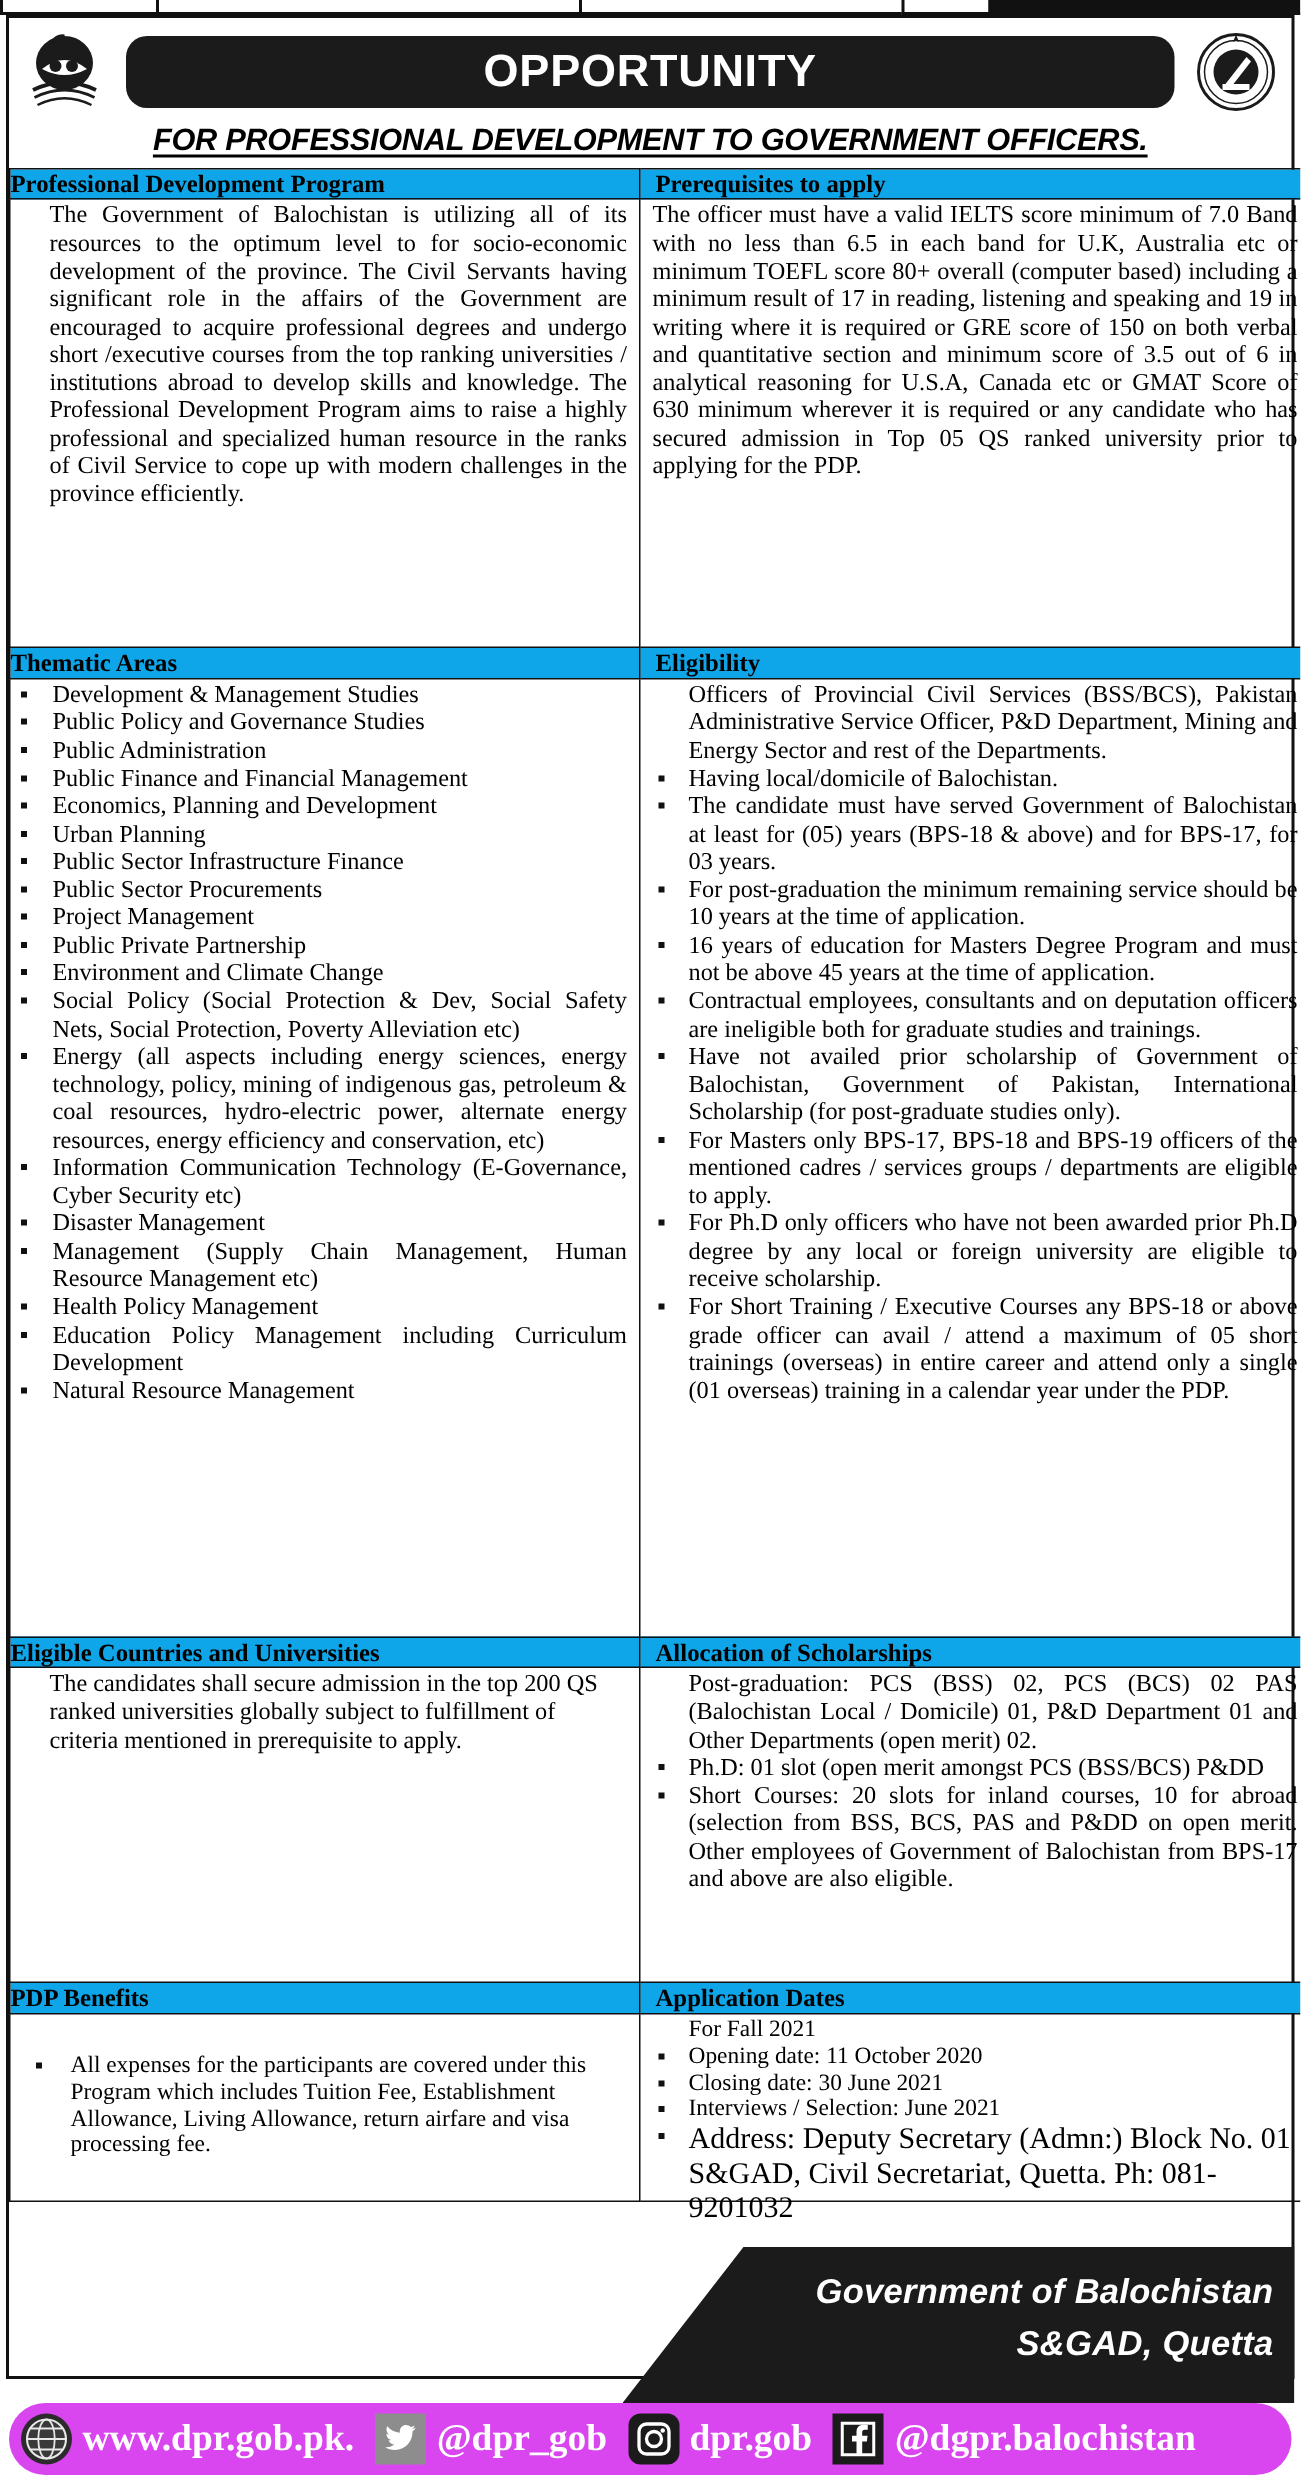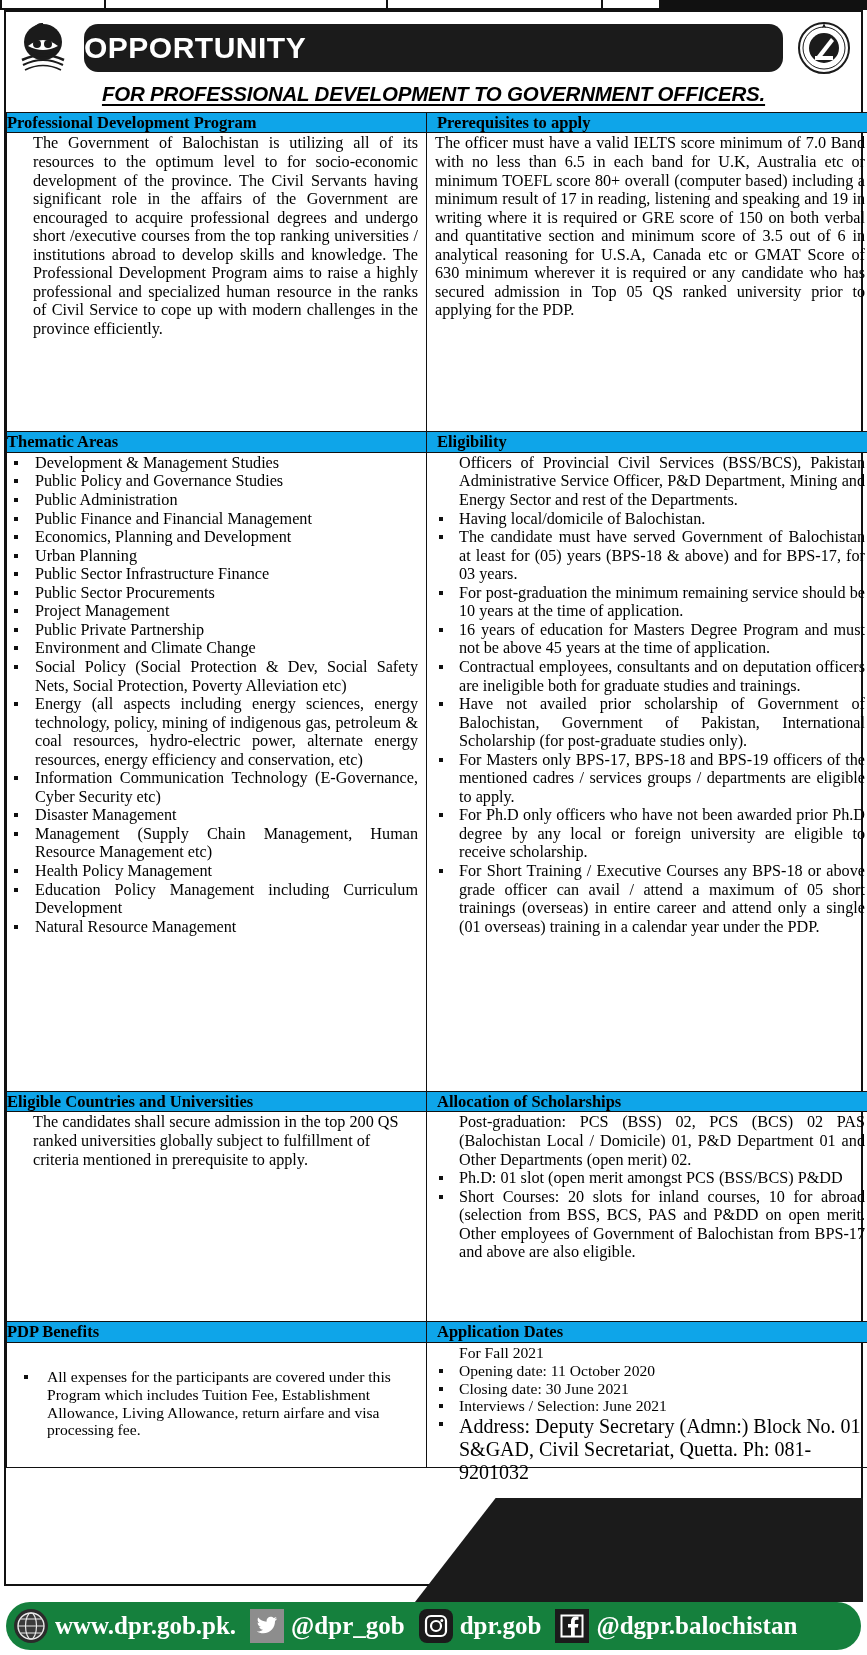"OPPORTUNITY" .opp-pill { justify-content: none -> center }
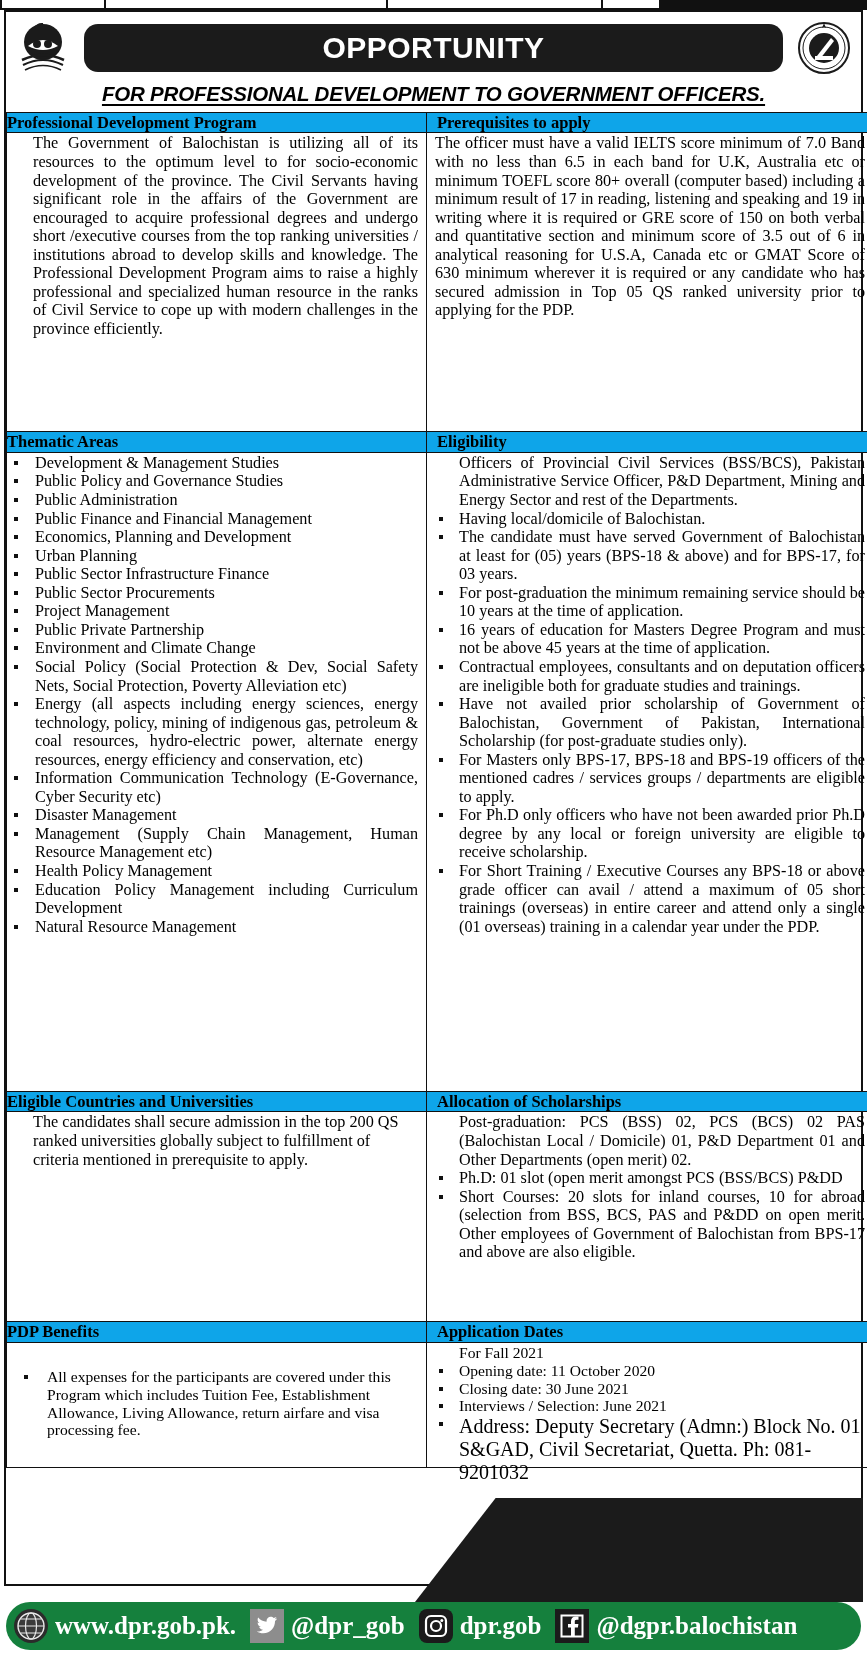"Government of Balochistan" div { html: none -> <div>Government of Balochistan</div> }
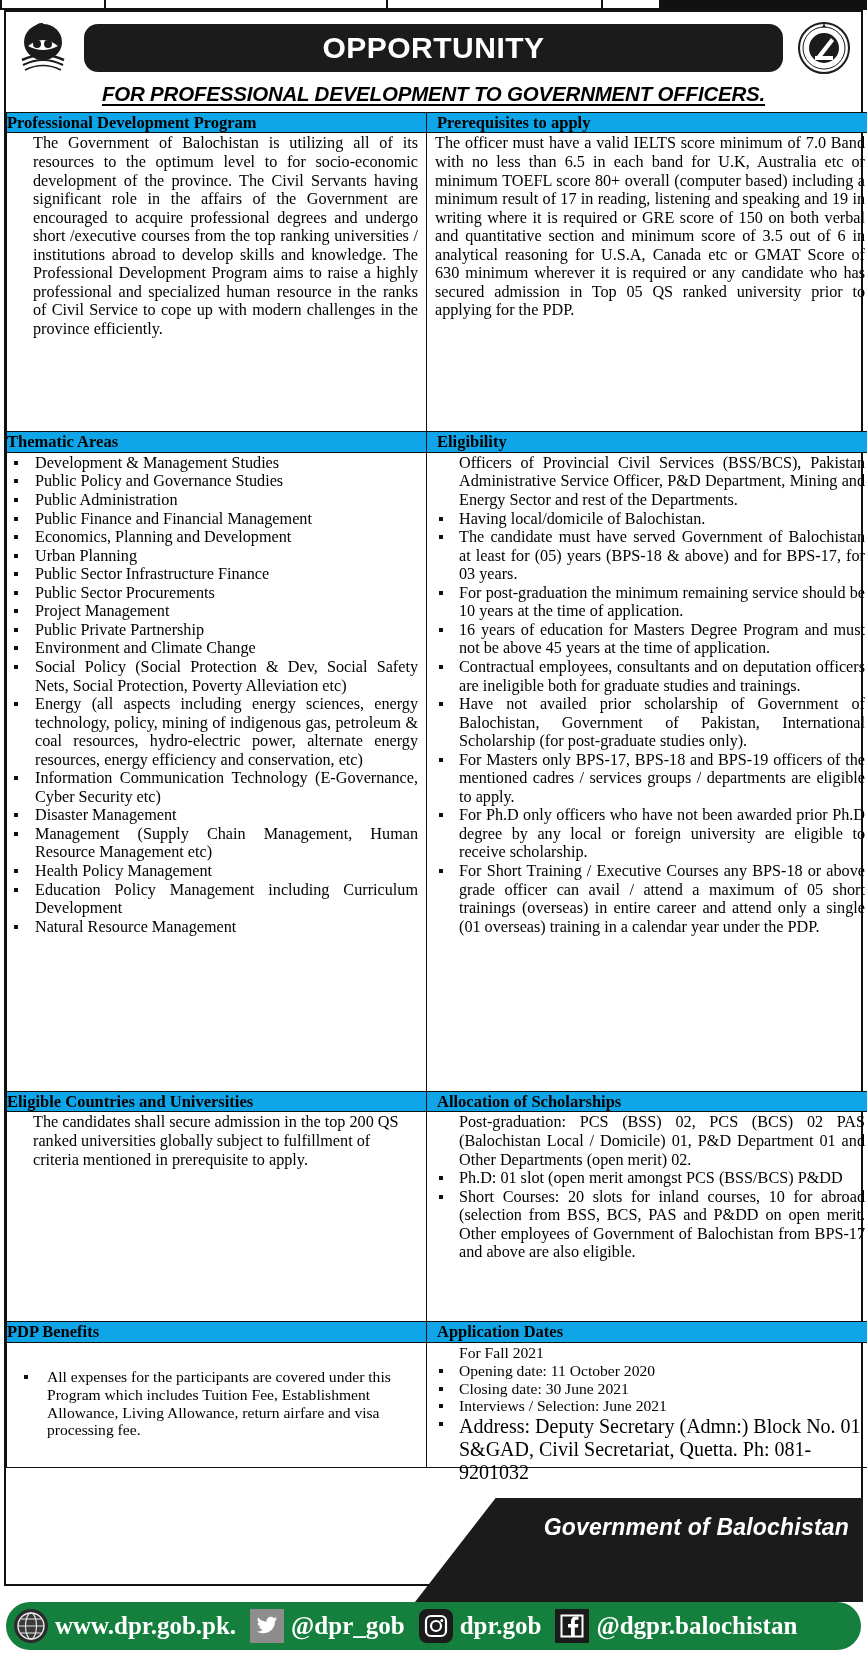"S&GAD, Quetta" div { html: none -> <div>S&amp;GAD, Quetta</div> }
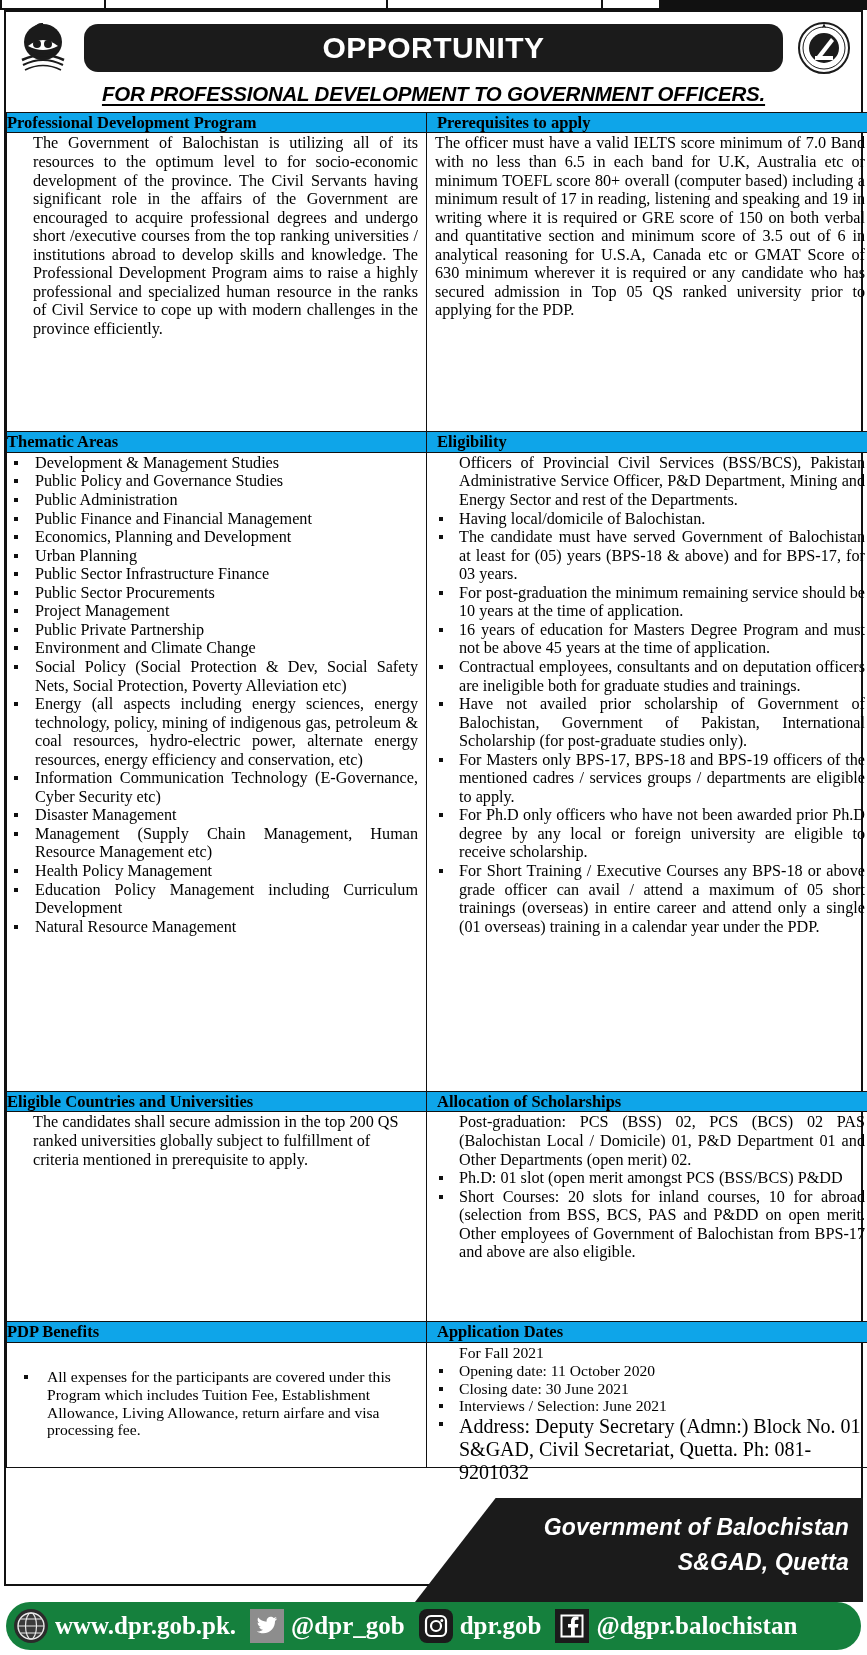"www.dpr.gob.pk." .social-bar { background: #15803d -> #d946ef }
